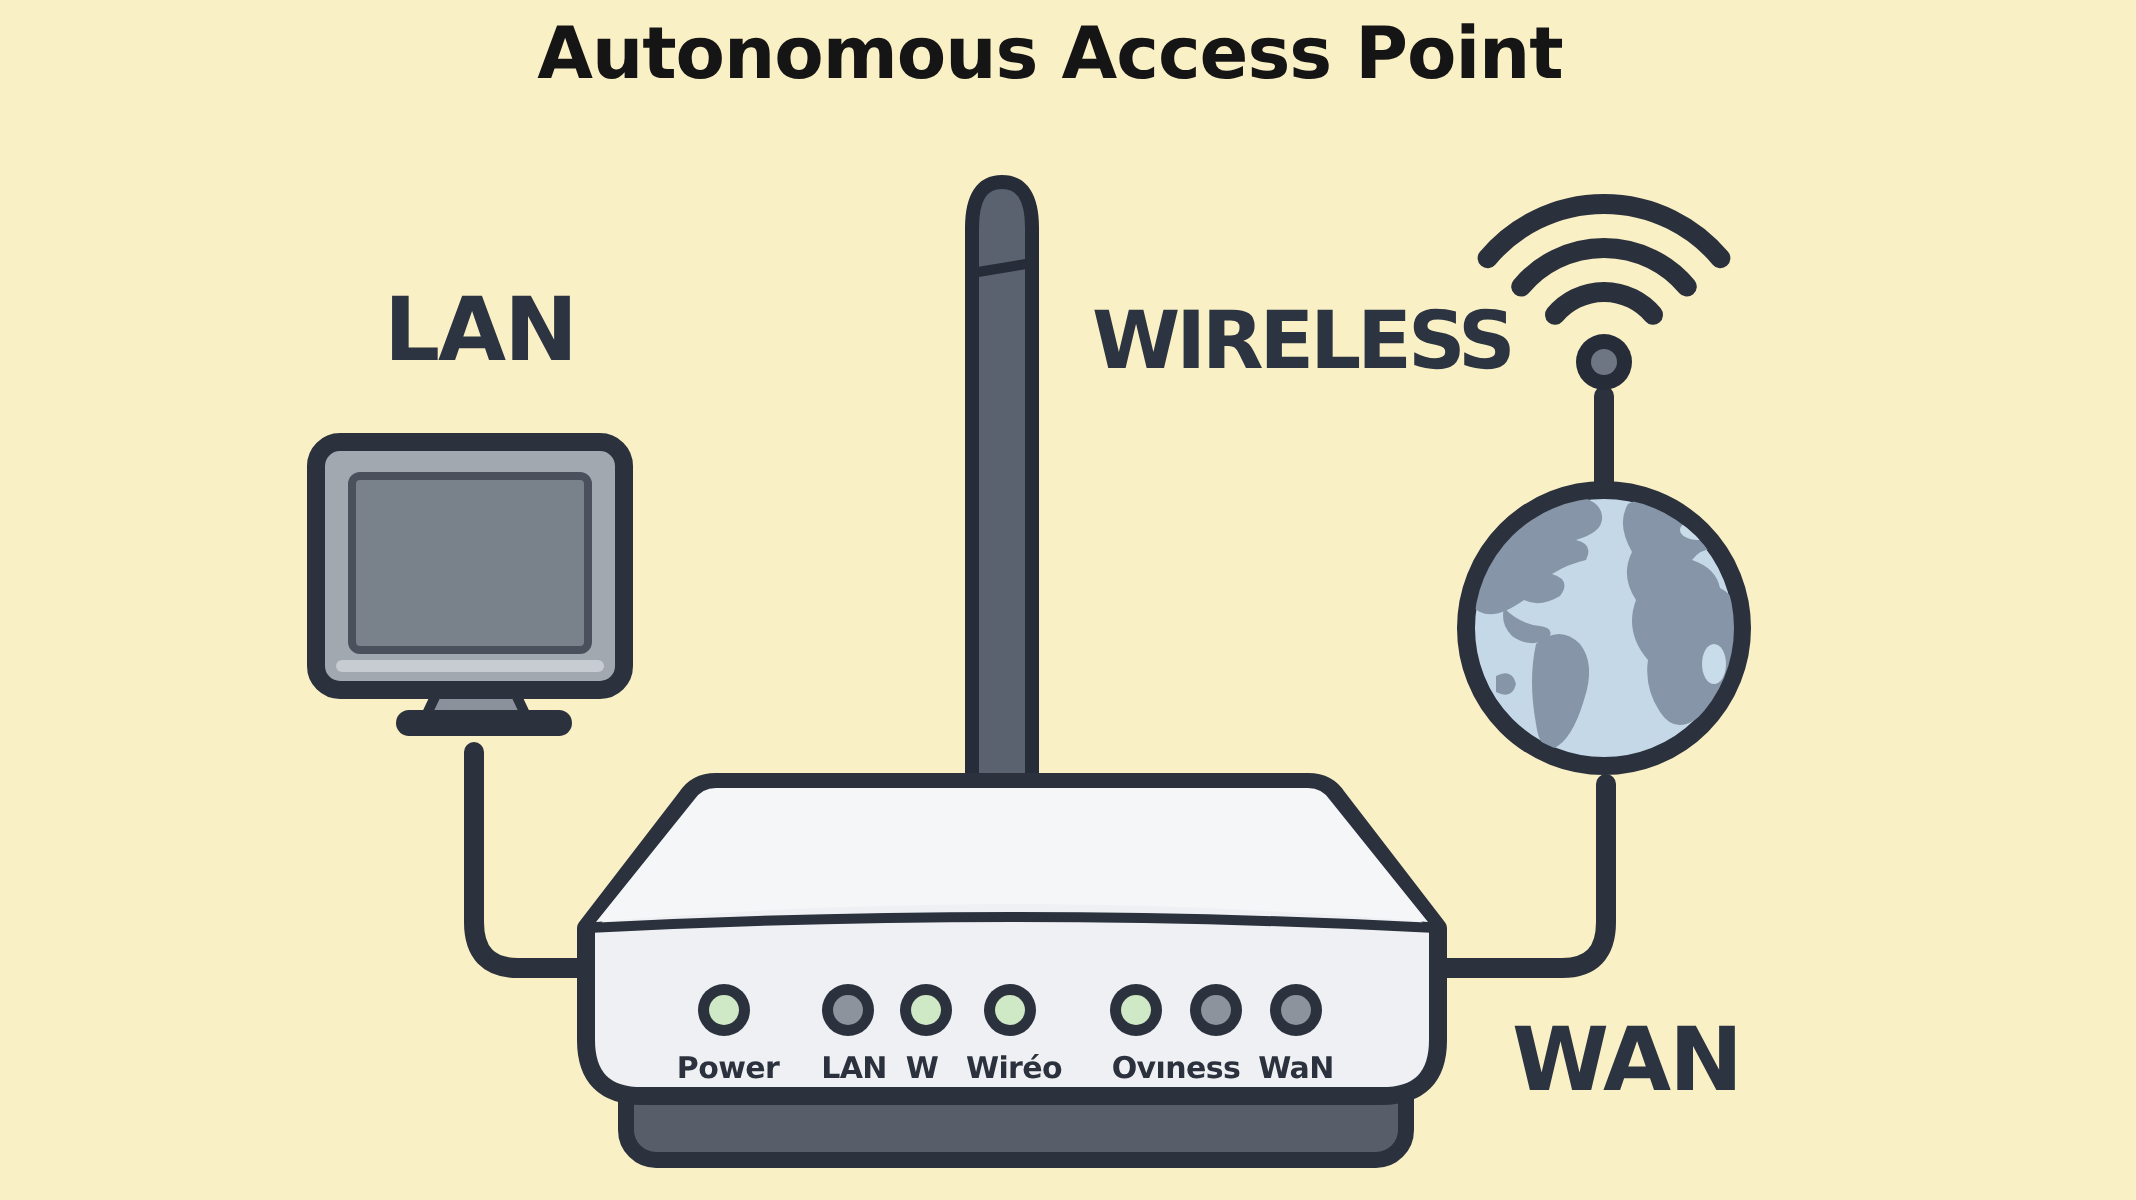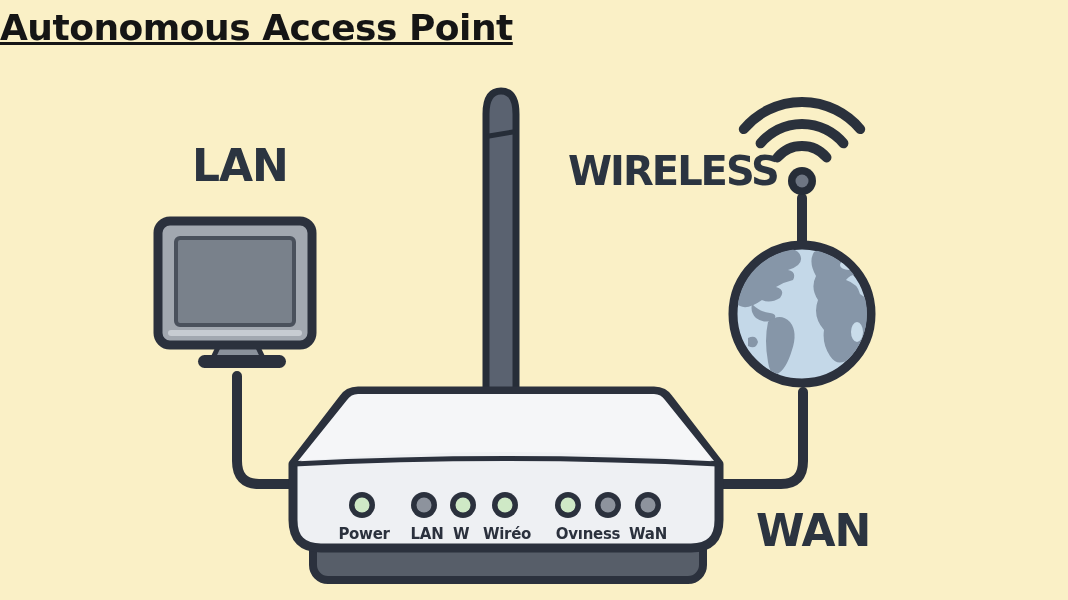"Autonomous Access Point" .title { text-align: none -> center; text-decoration: underline -> none }
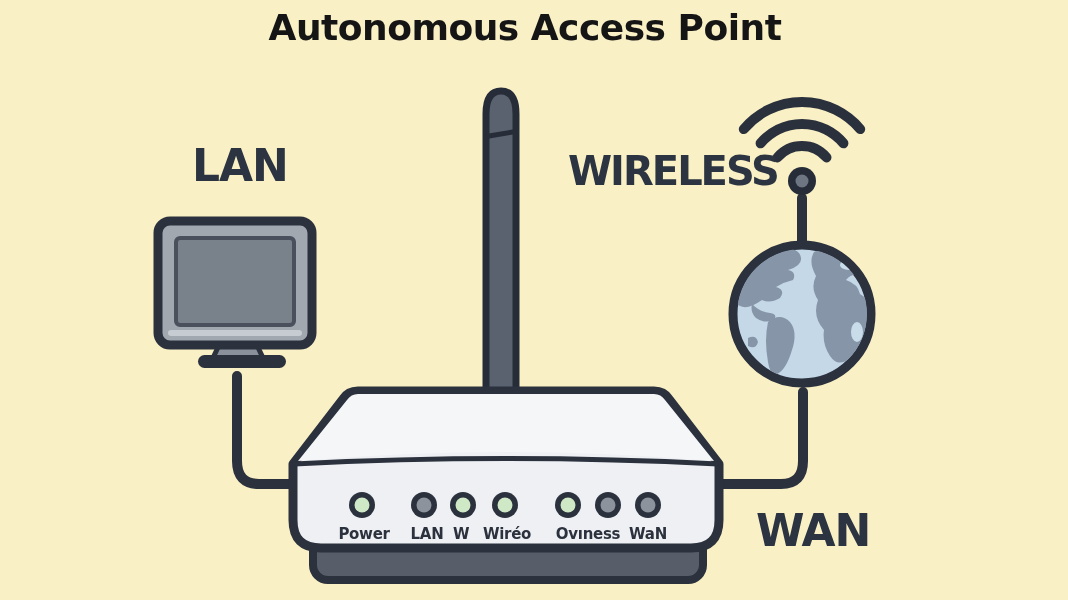"WIRELESS" .wireless-label { left: 568px -> 546px }
